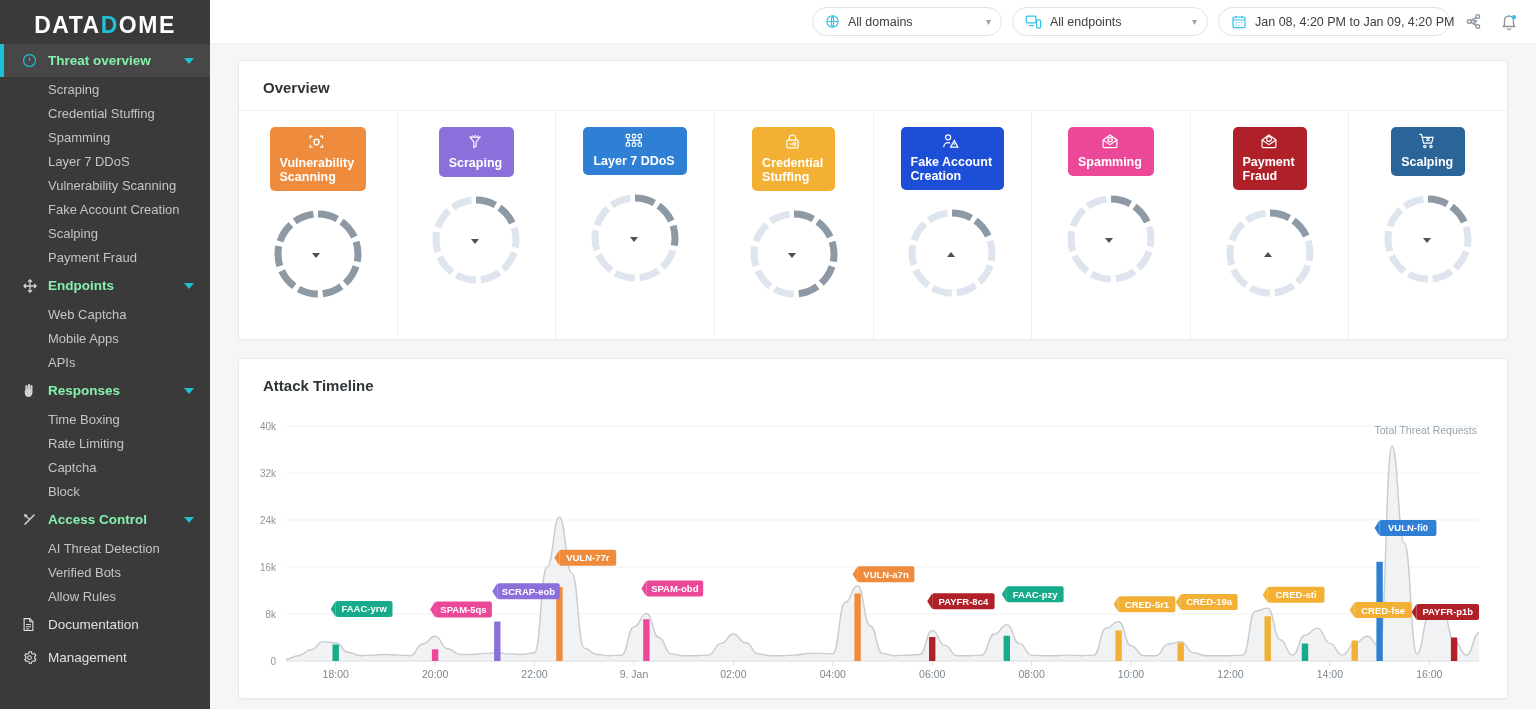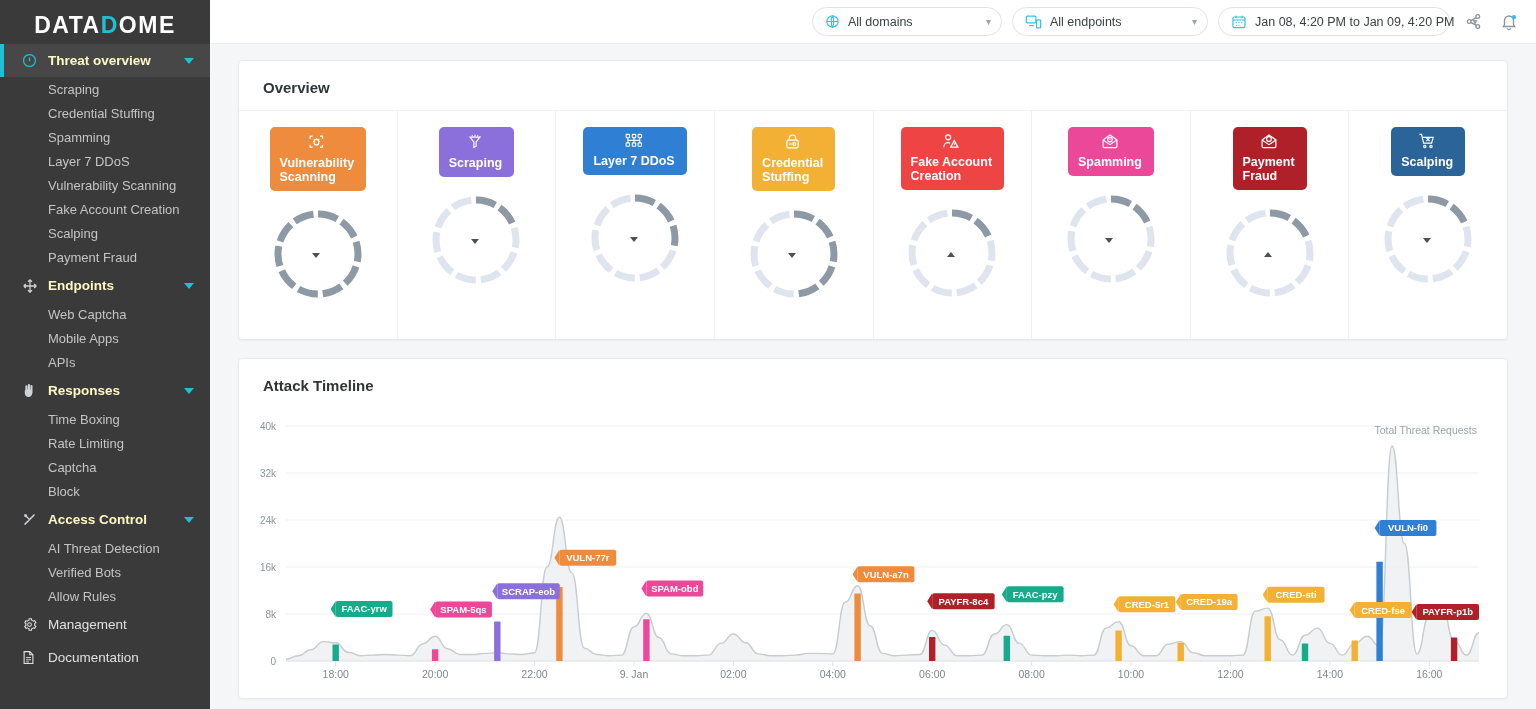"Threat overview" .nav-group { color: #fef9c3 -> #86efac }
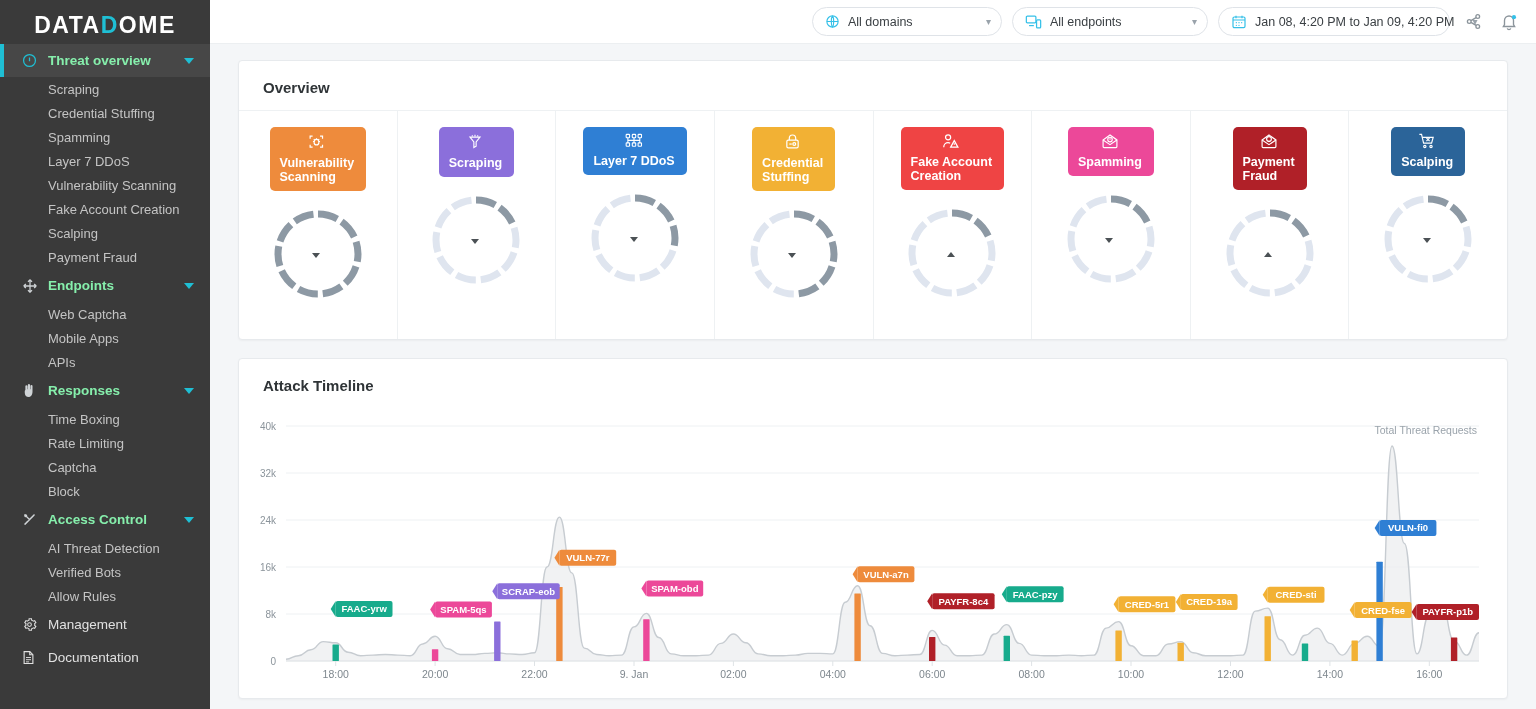"Fake Account" div.chip { background: #ef4444 -> #1d4ed8 }
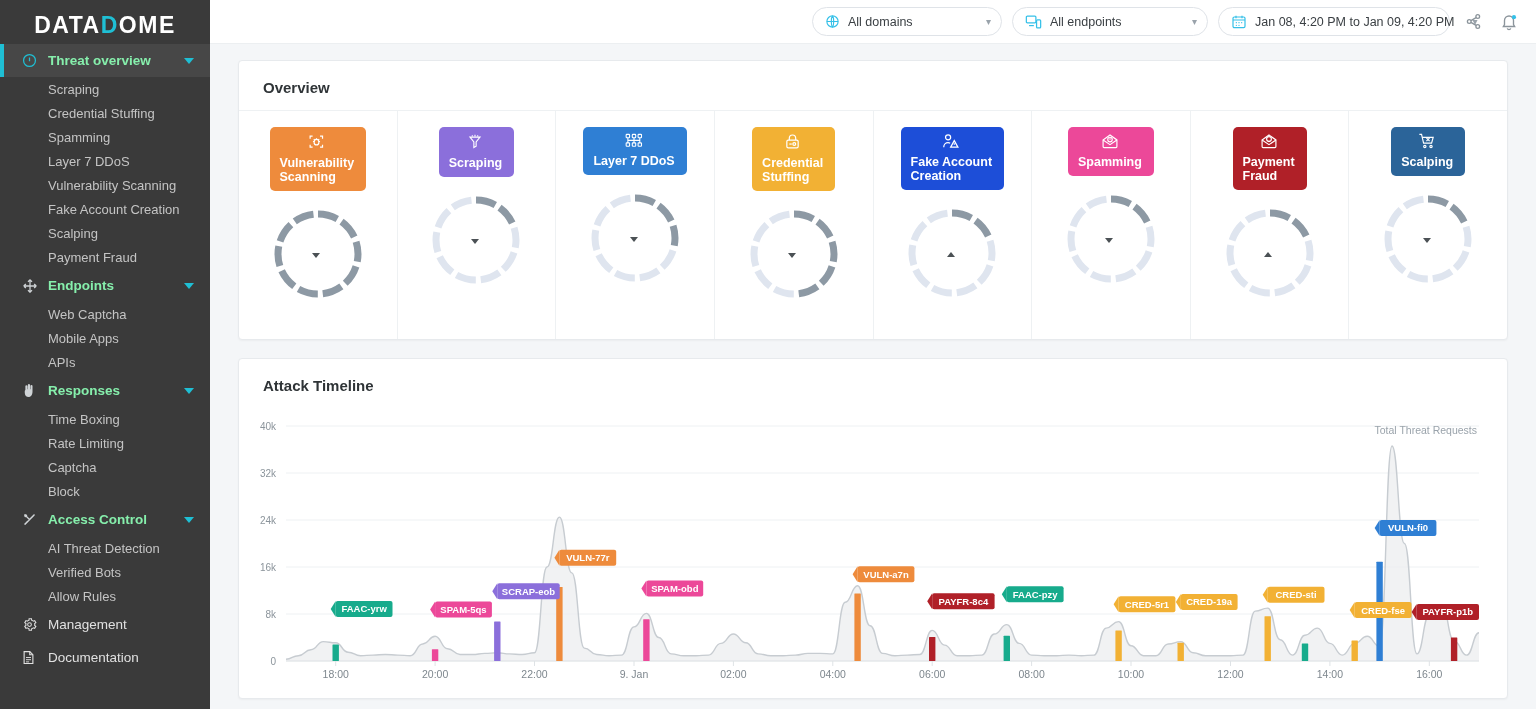"Management" div.nav-single { order: before "Documentation" -> after "Documentation" }
